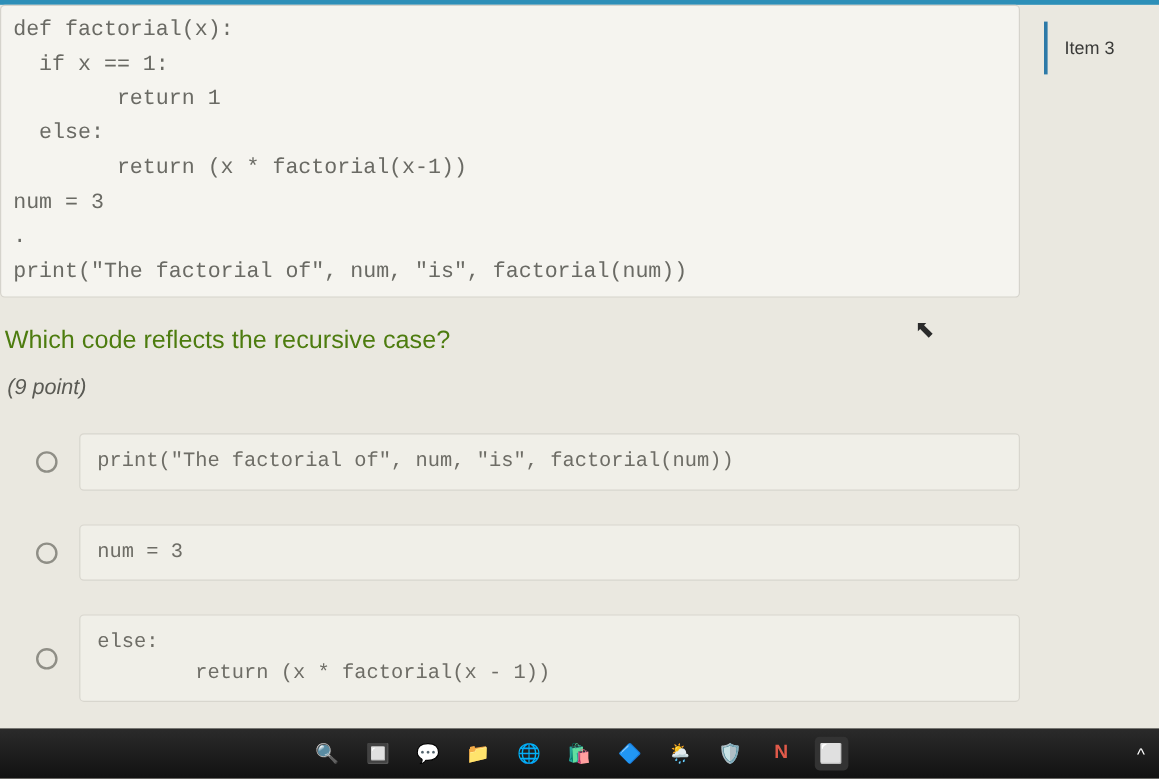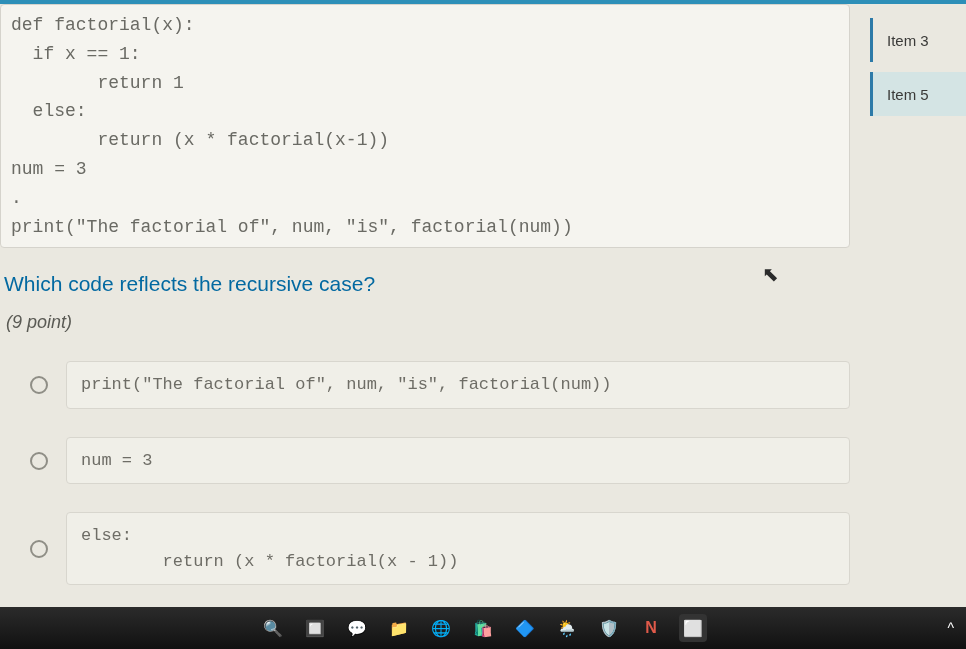"Item 5" div.side-item { html: <div> <span>Item 5</span> </div> -> none }
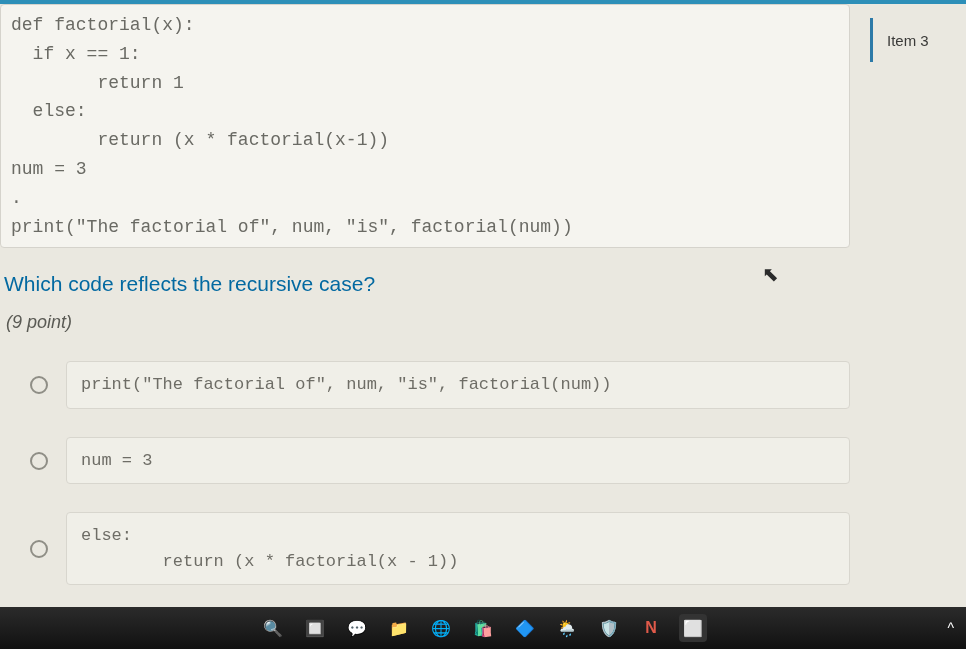"Which code reflects the recursive" .question-text { color: #0369a1 -> #4d7c0f }
